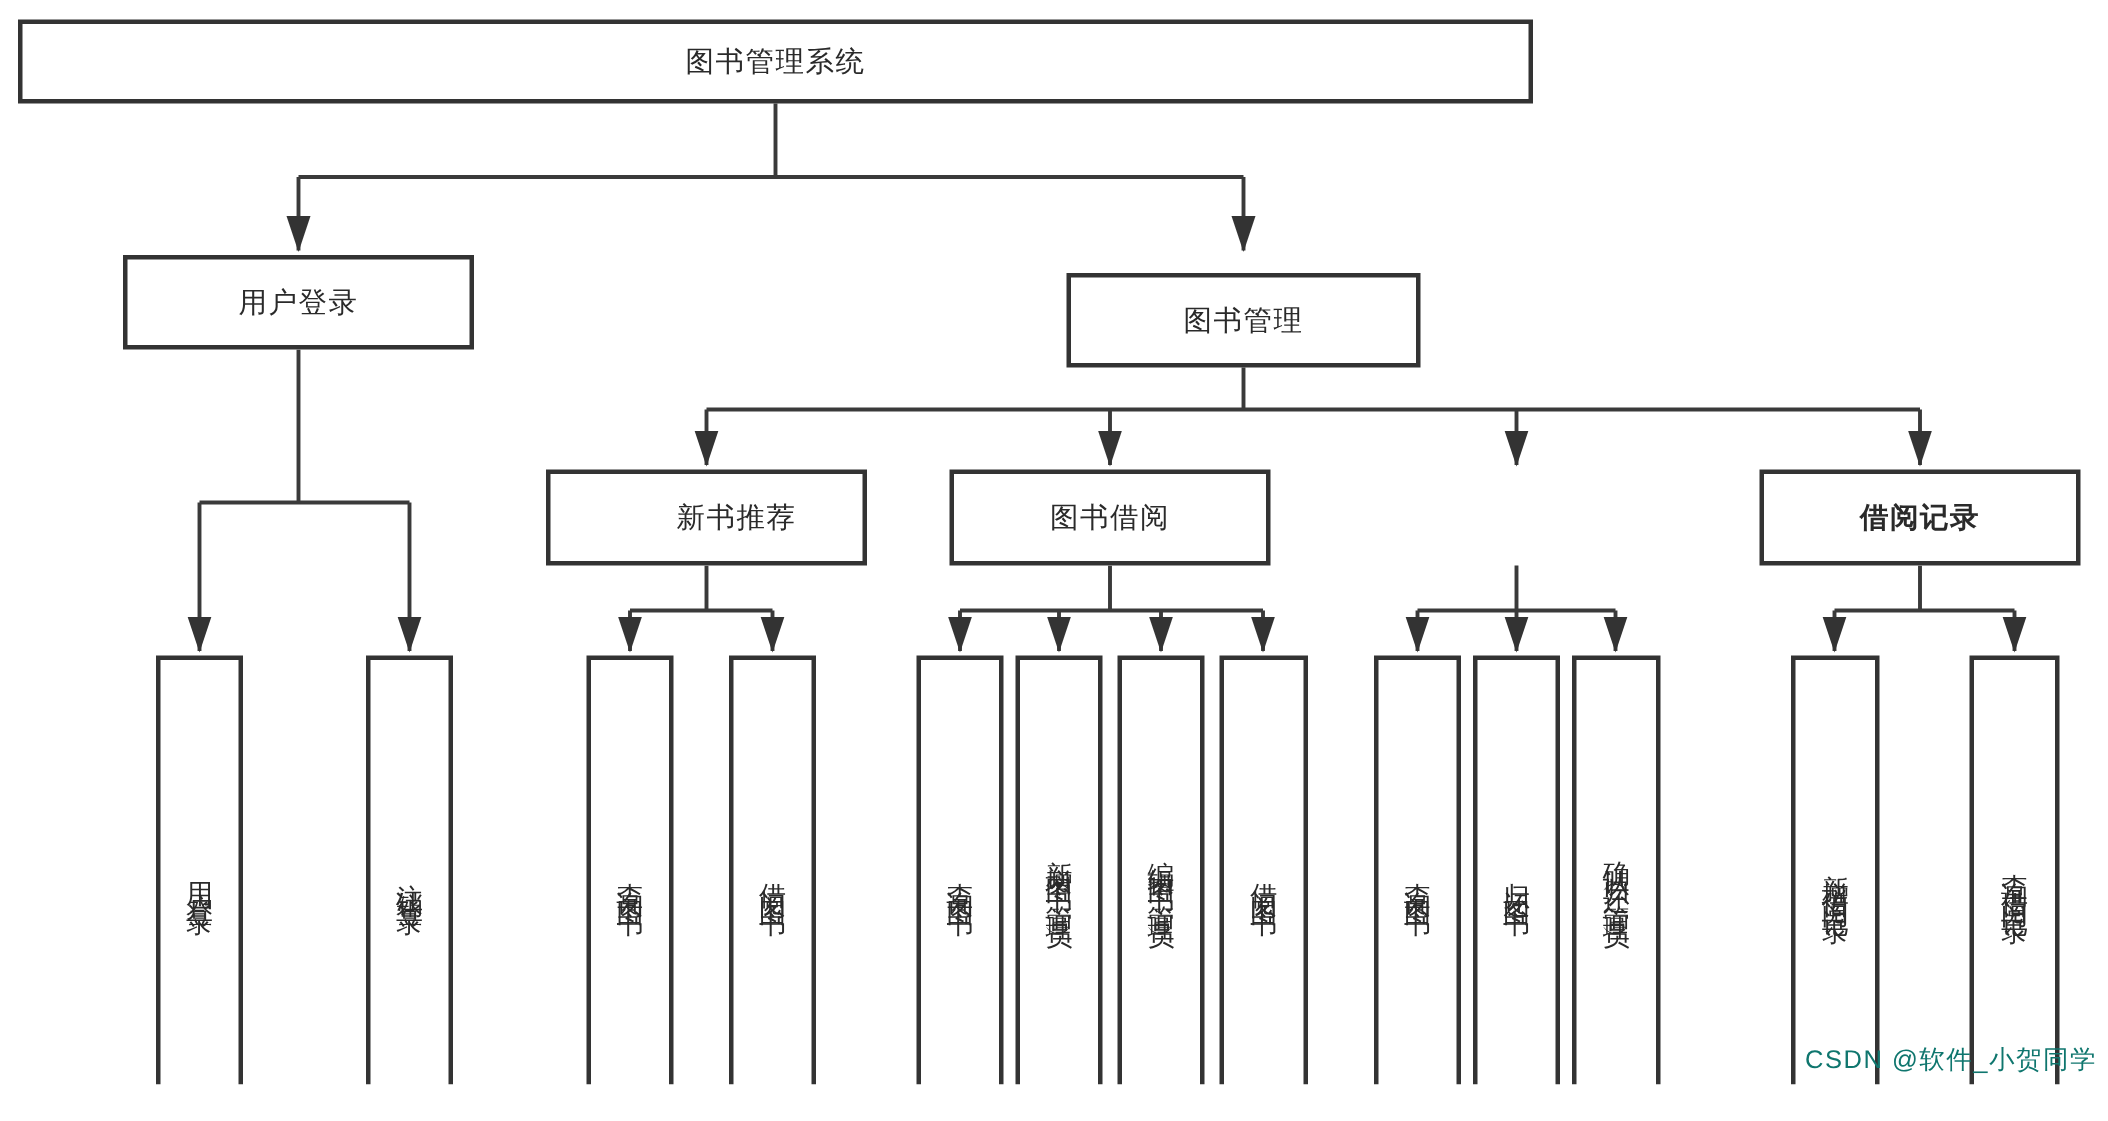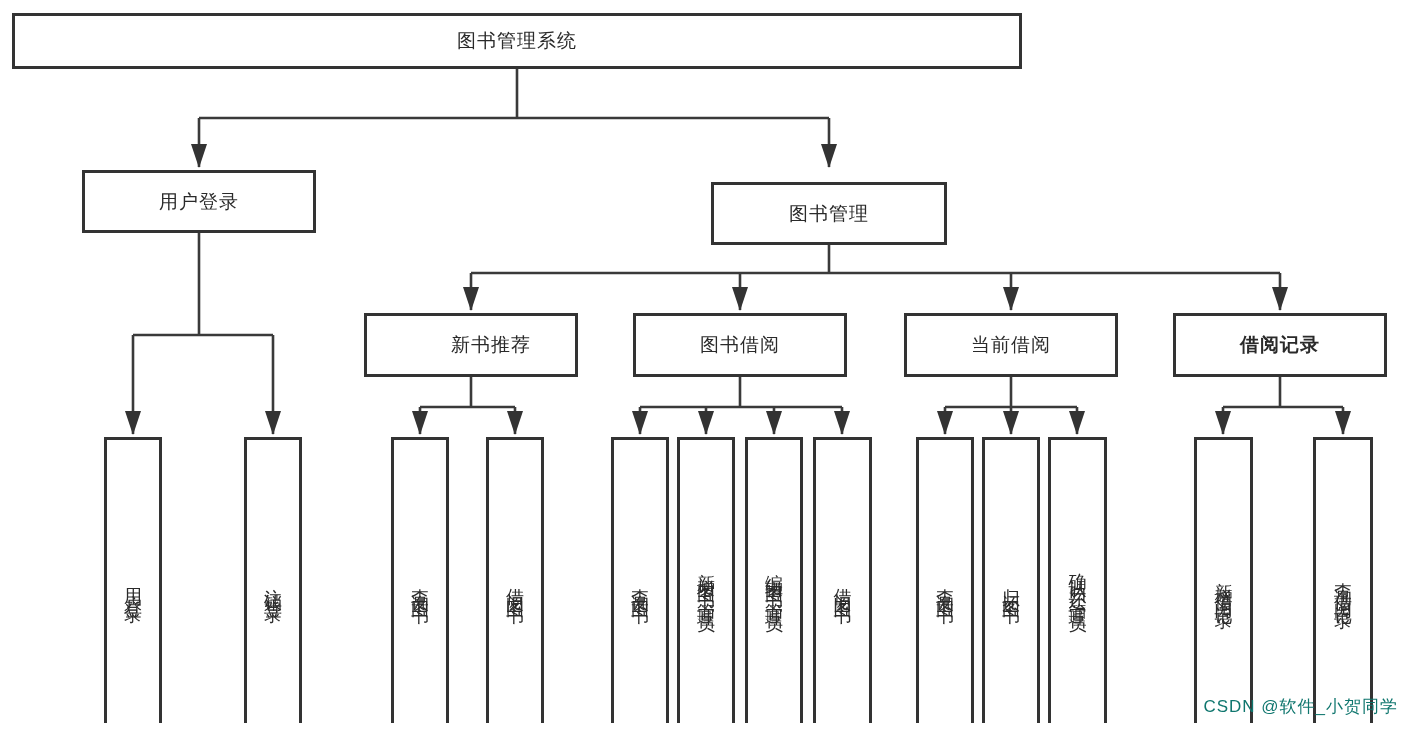"当前借阅" div.node { html: <div> <span>当前借阅</span> </div> -> none }
